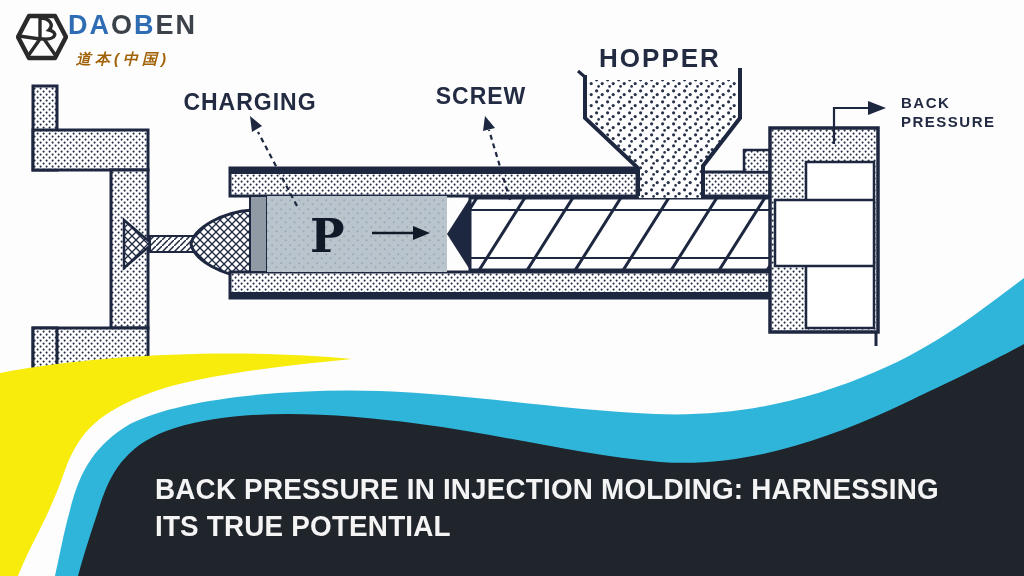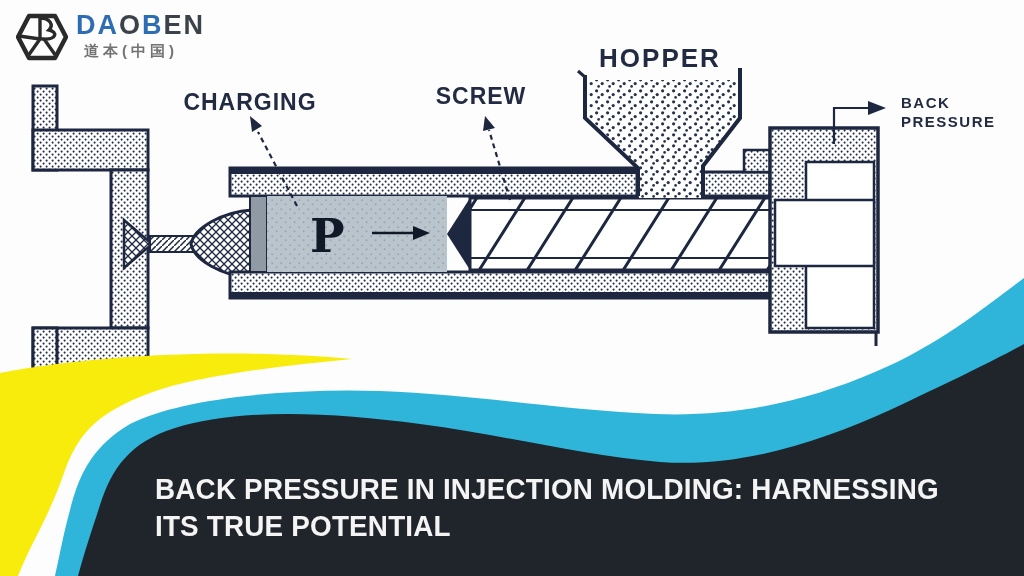"DAOBEN" .logo { gap: 8px -> none }
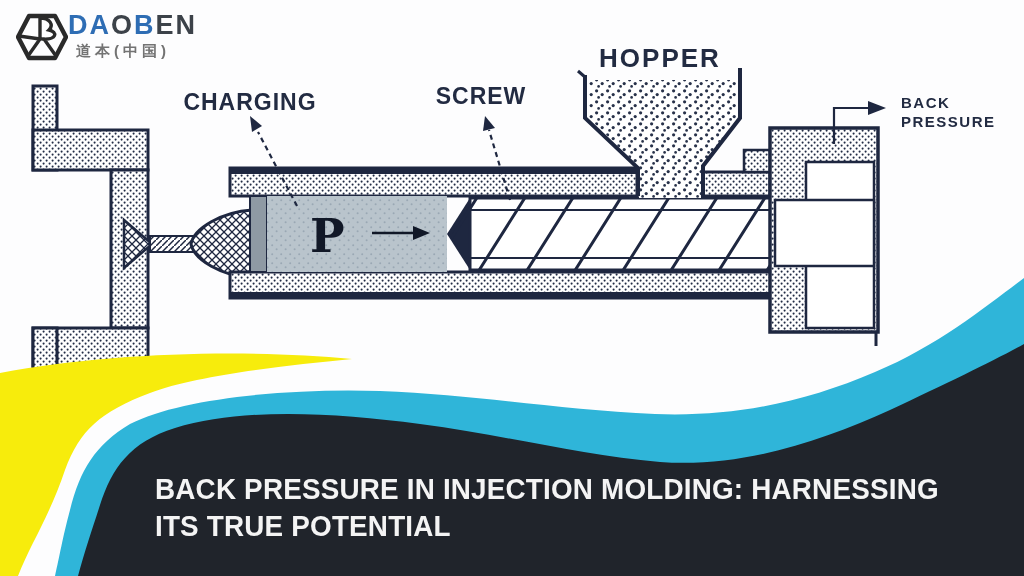"道本(中国)" .logo-sub { color: #737373 -> #a16207; font-style: none -> italic; margin-top: 2px -> 10px }
